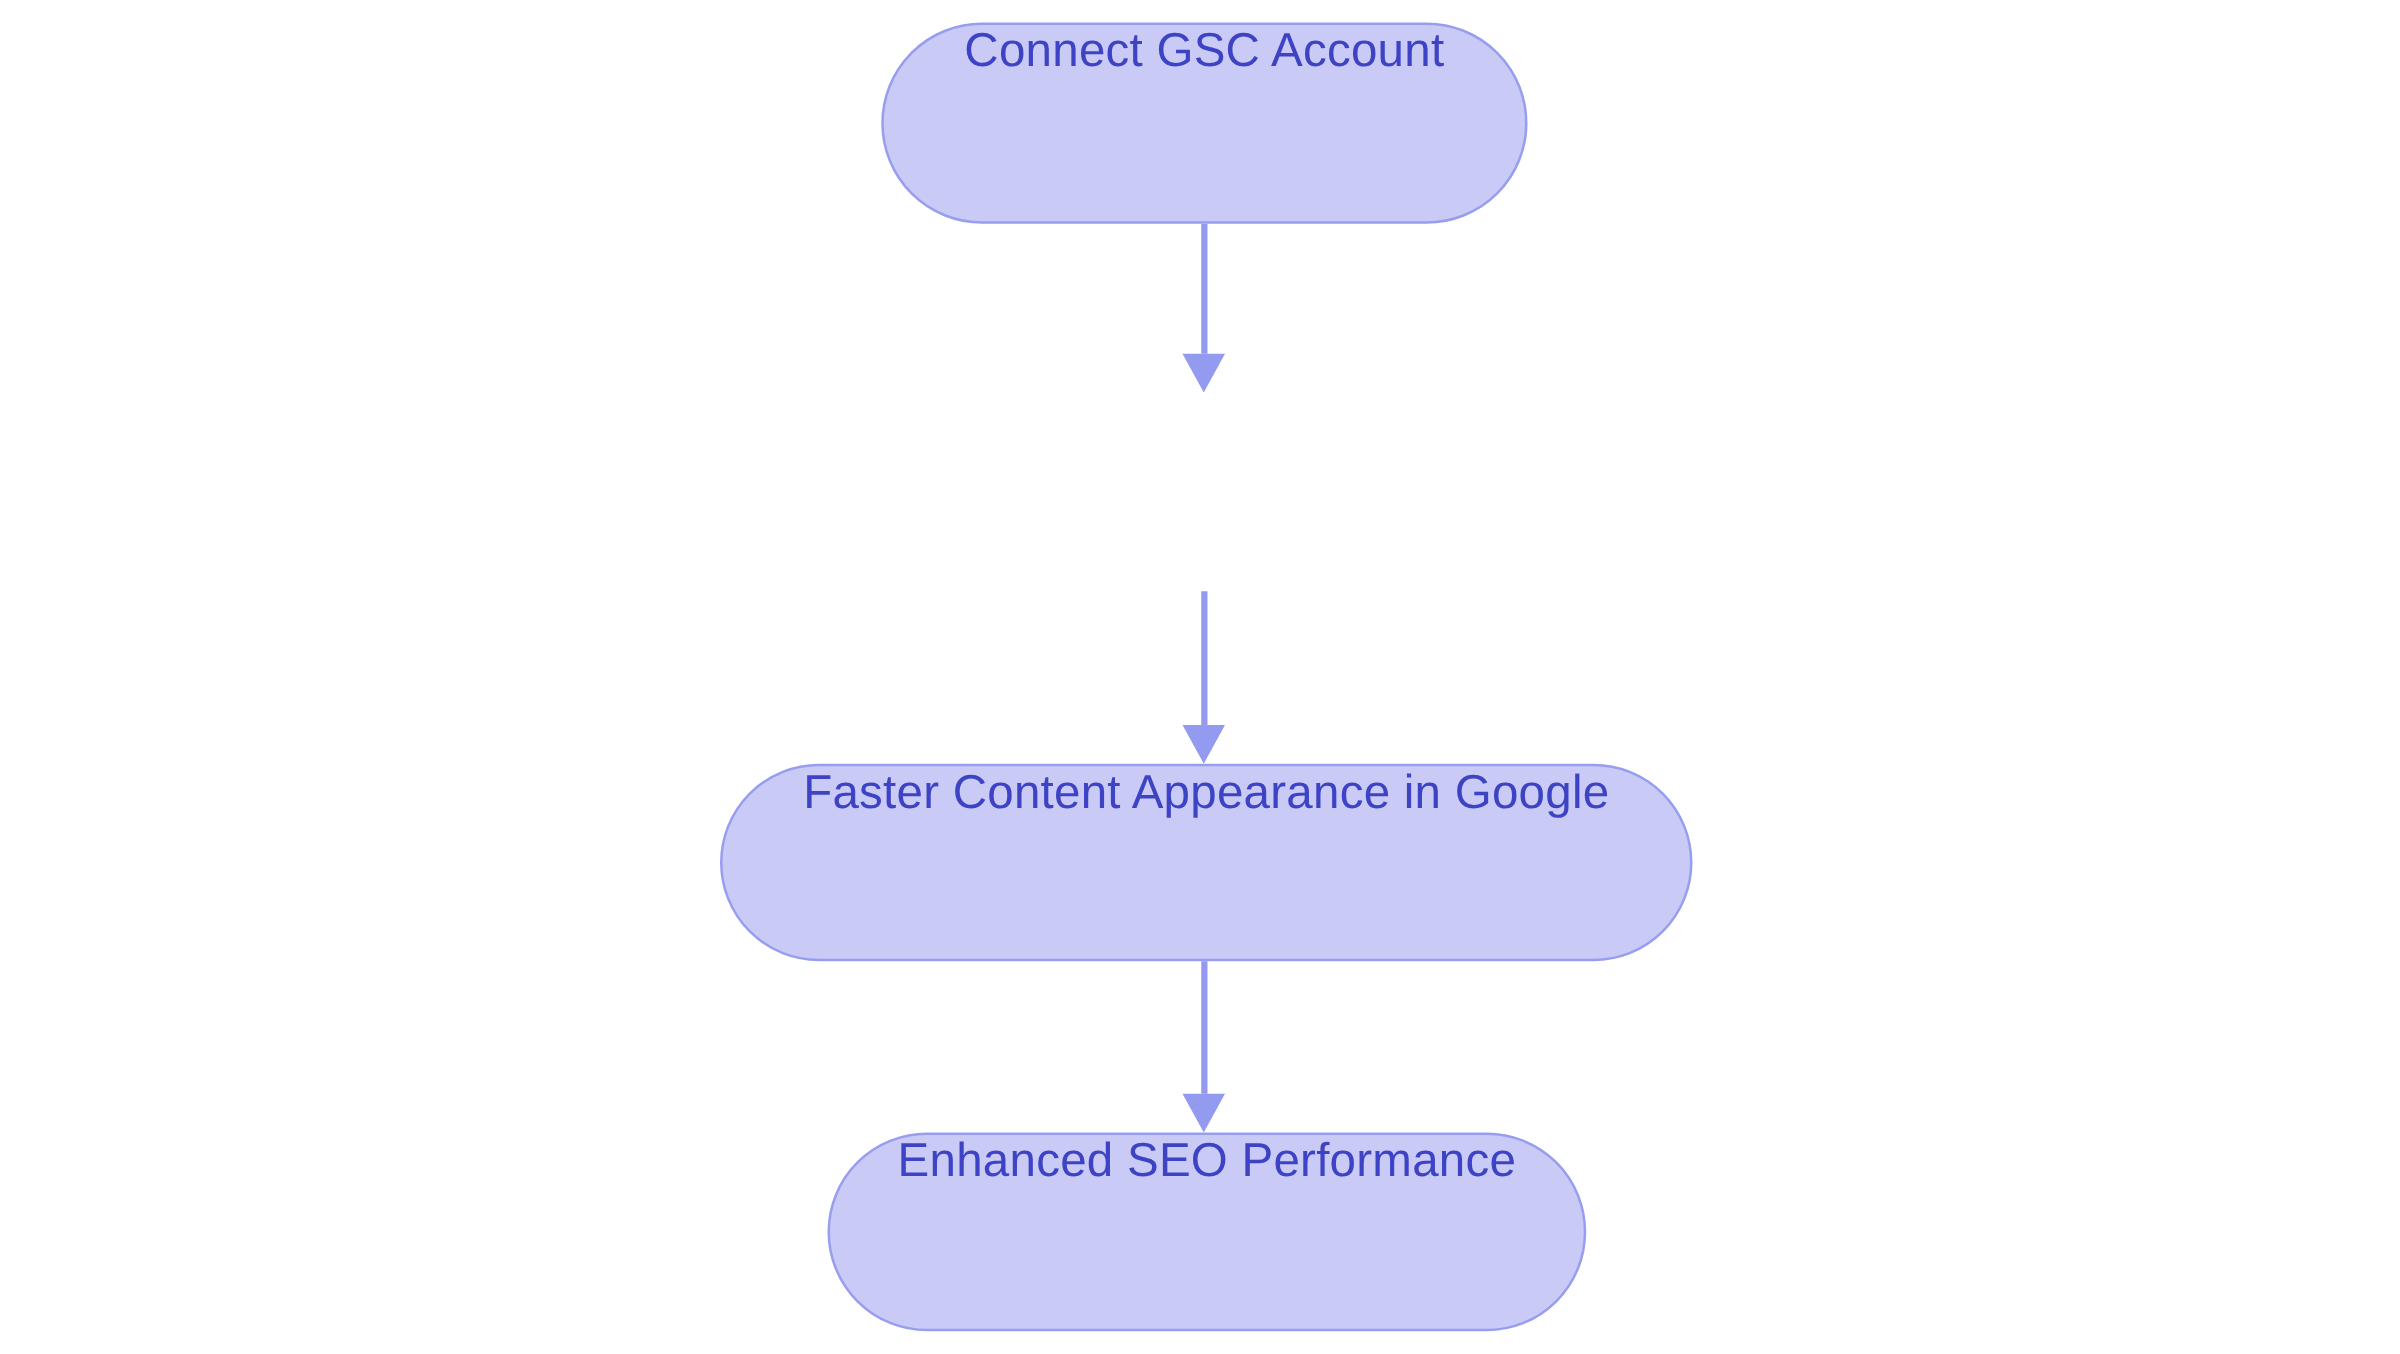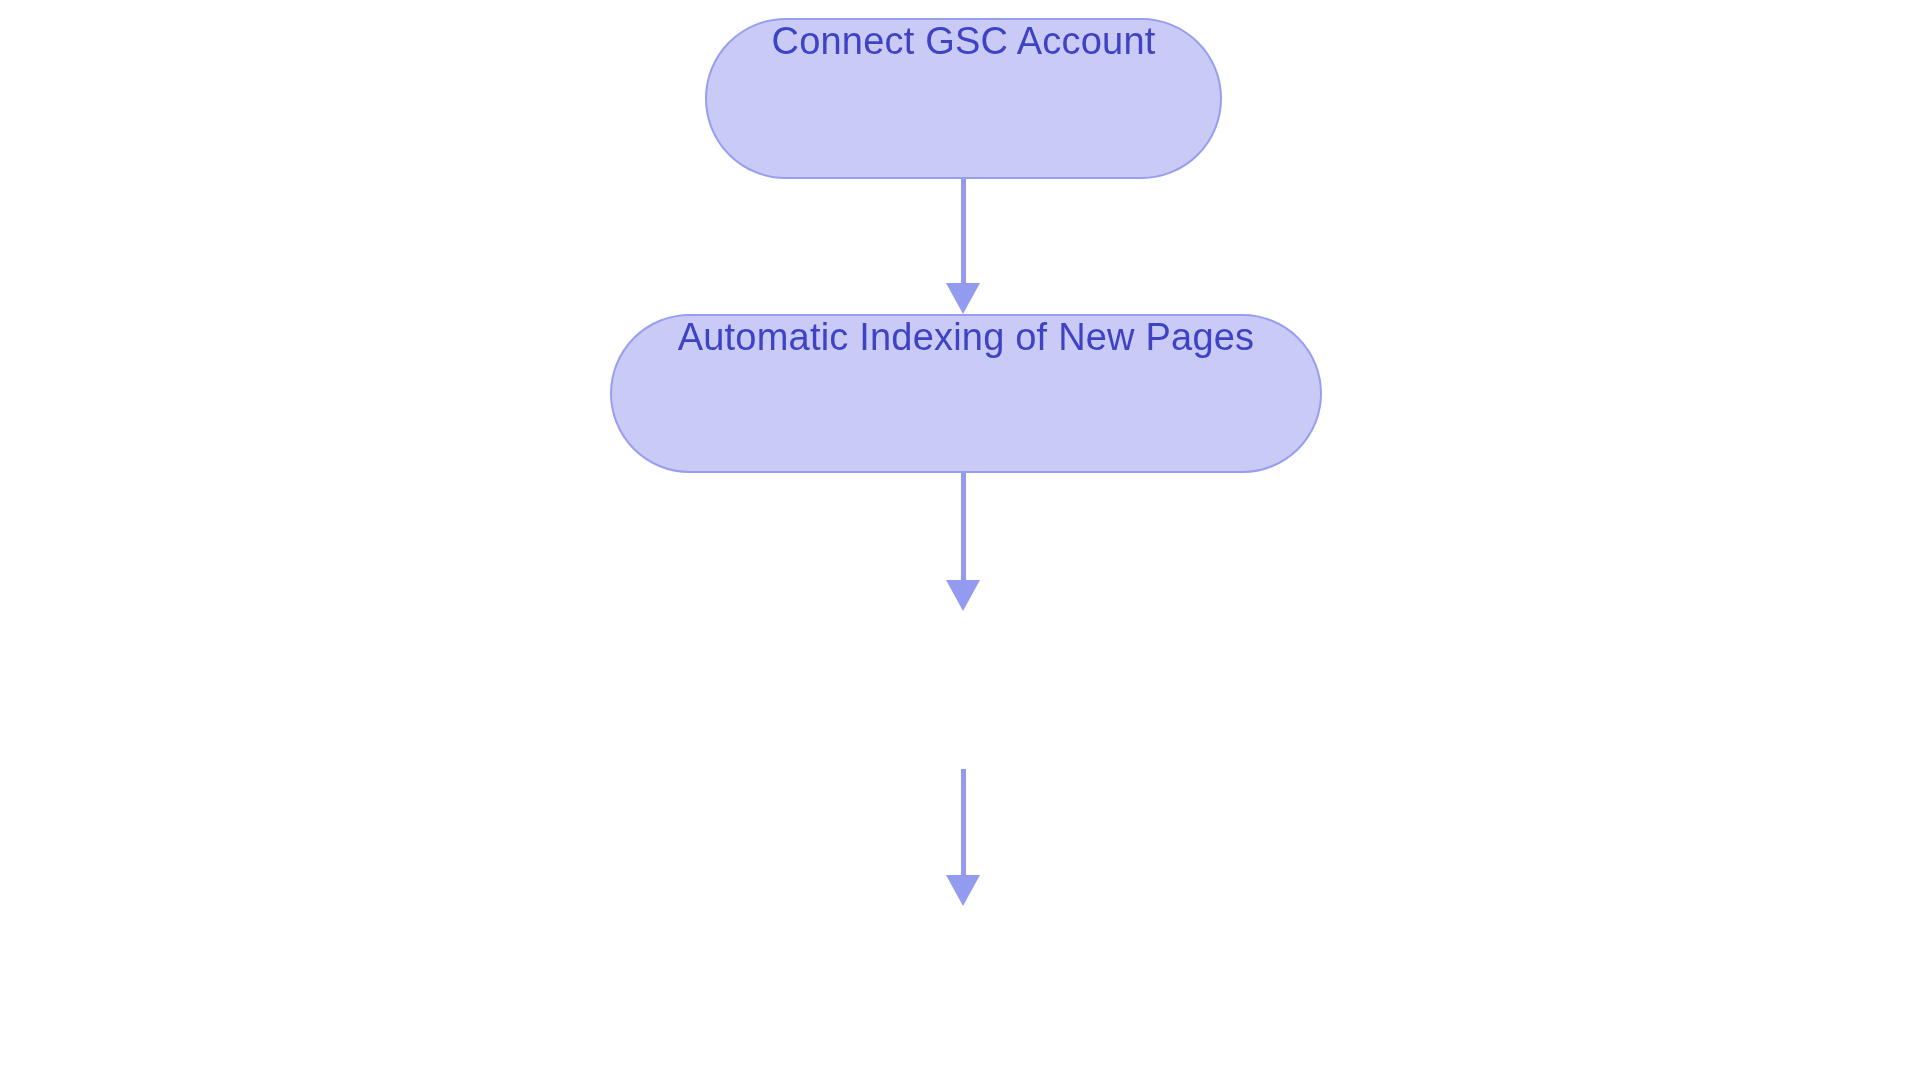"Automatic Indexing of New Pages" div.node { html: <div> <span>Automatic Indexing of New Pages</span> </div> -> none }
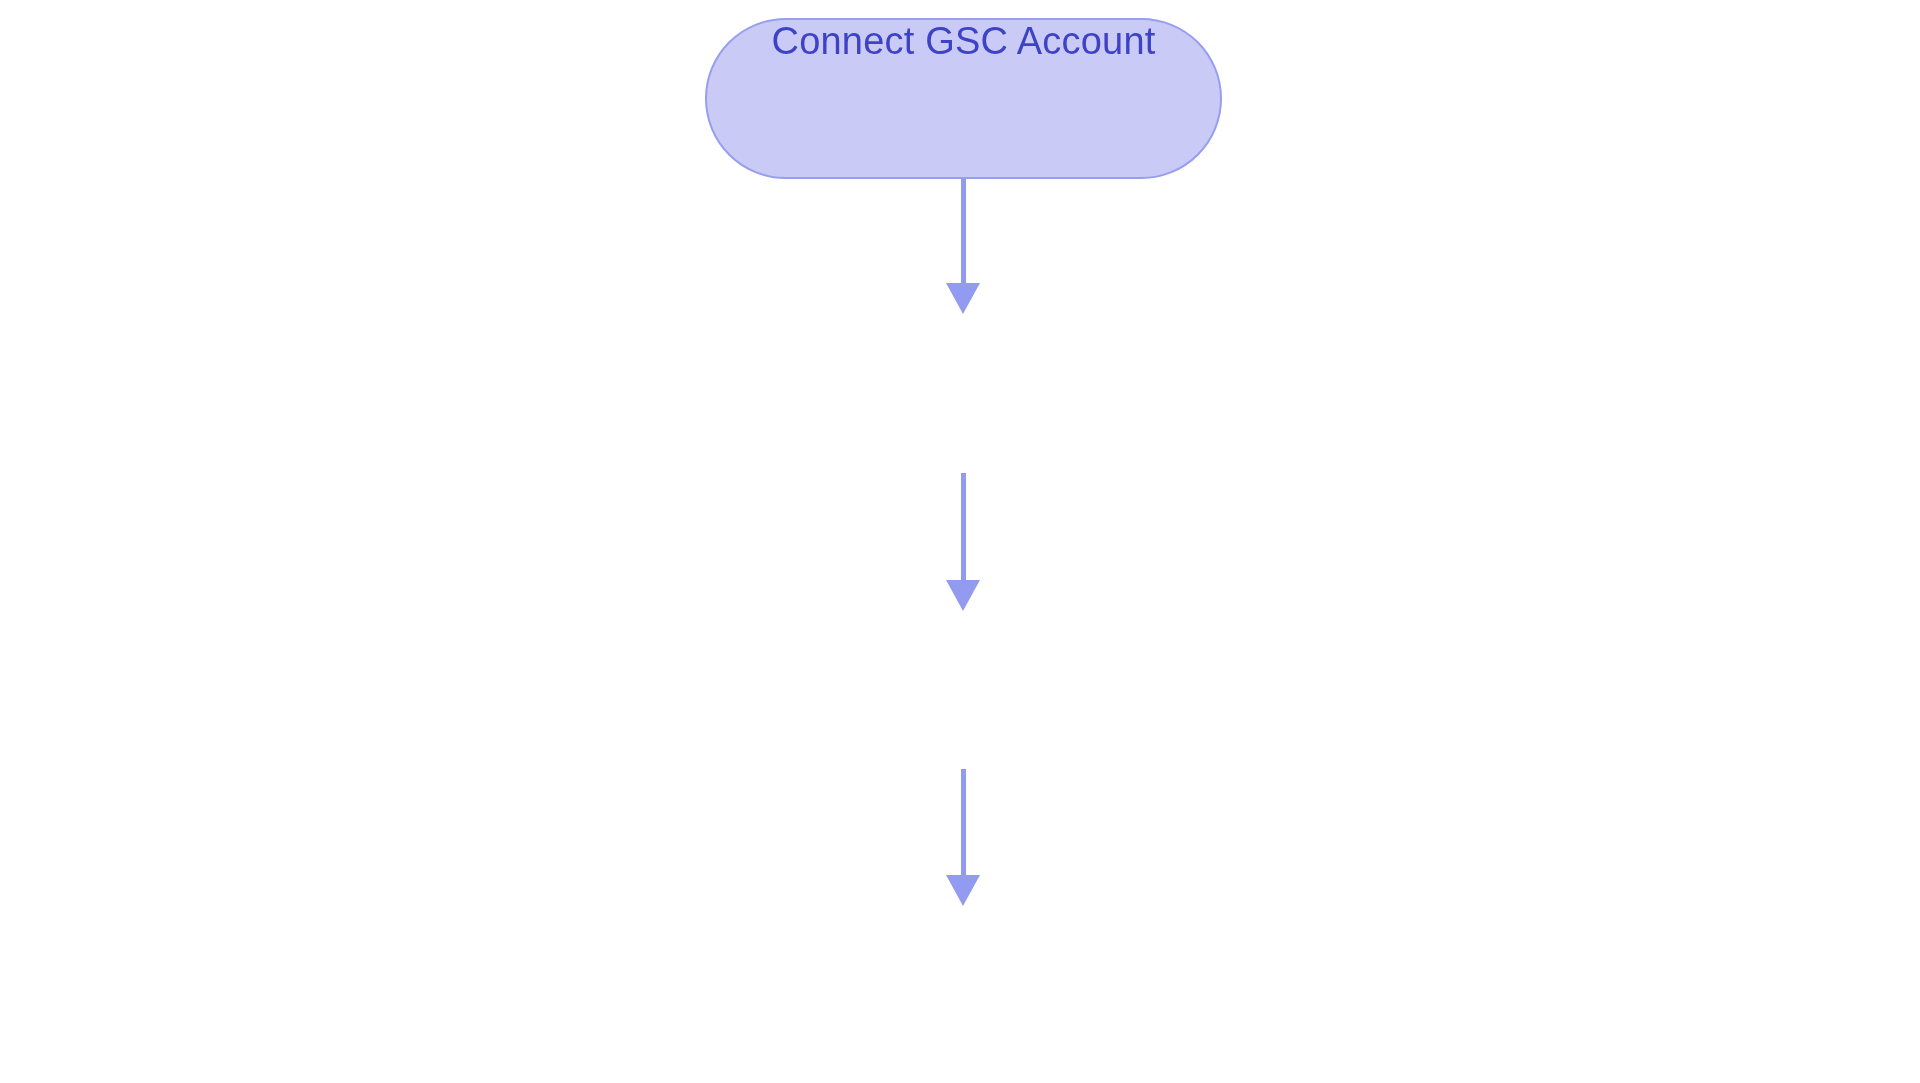"Faster Content Appearance in Google" div.node { html: none -> <div> <span>Faster Content Appearance in Google</span> </div> }
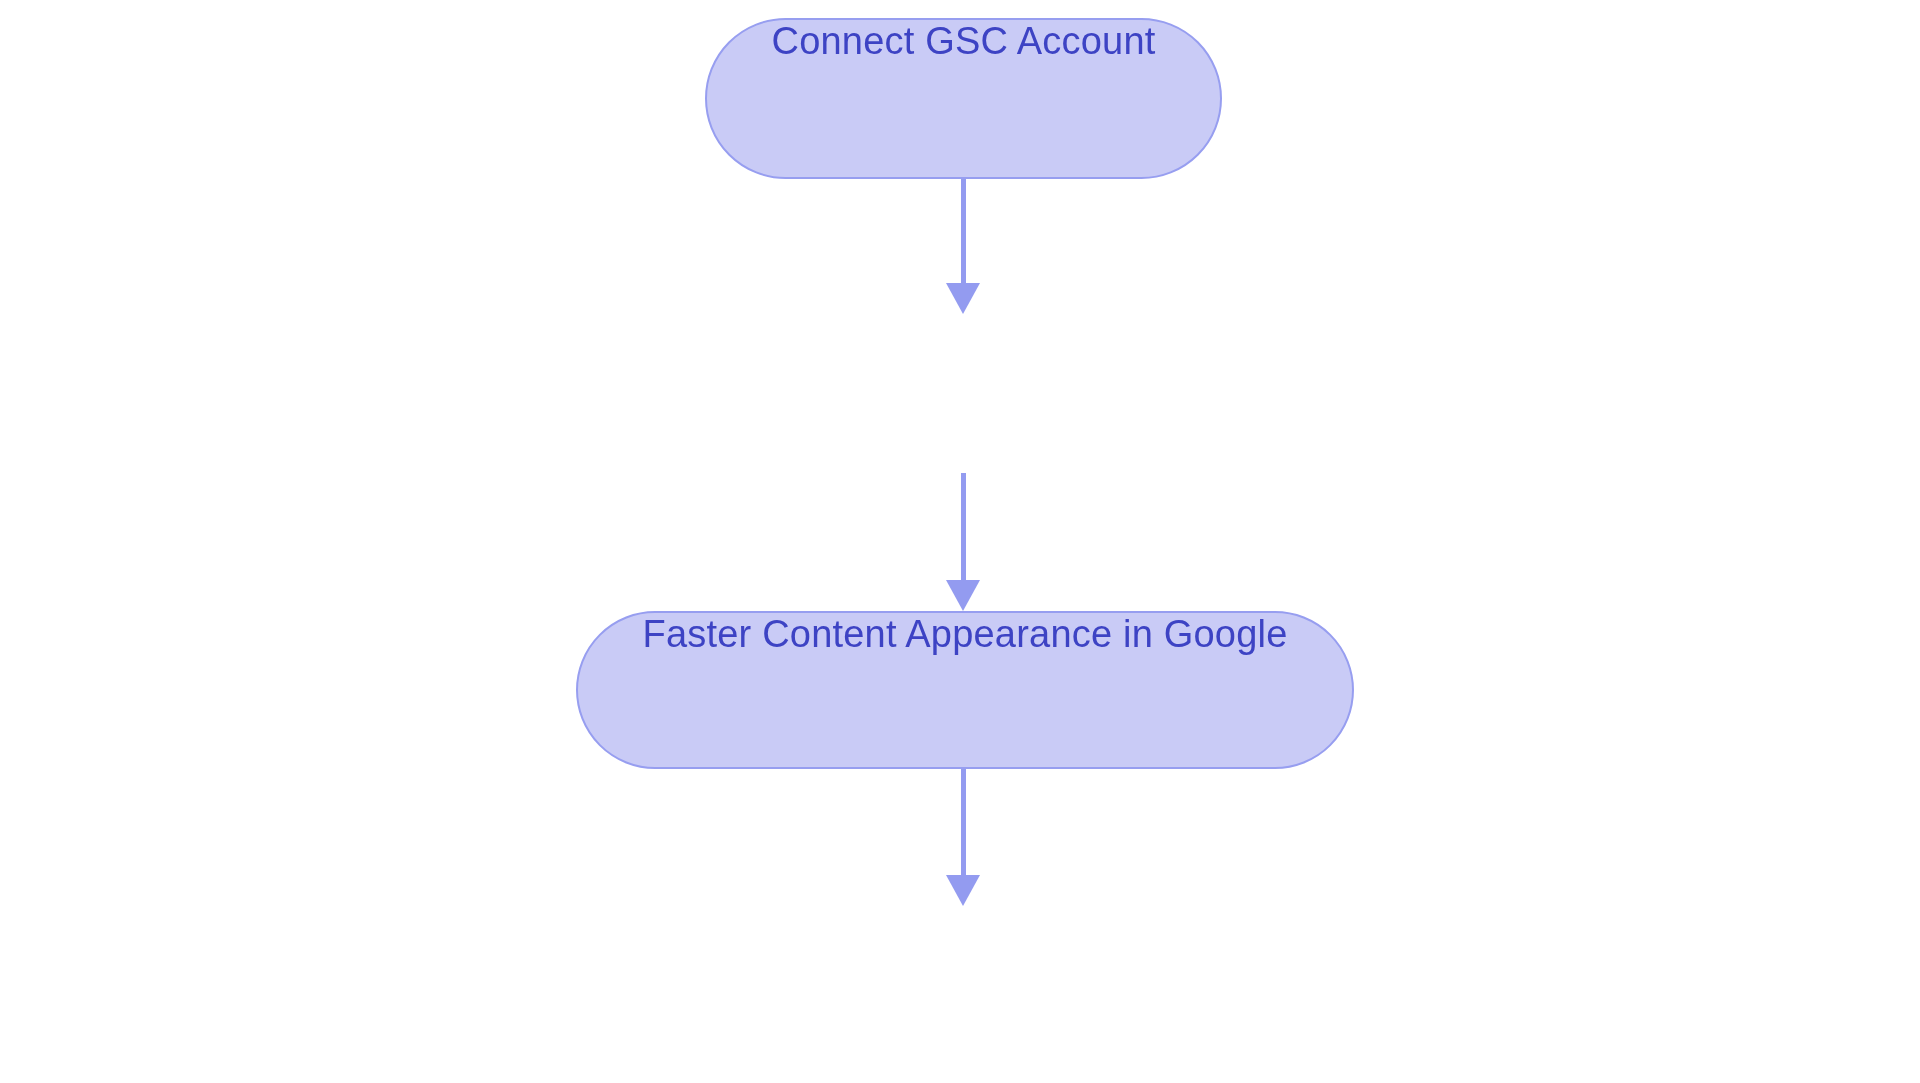"Enhanced SEO Performance" div.node { html: none -> <div> <span>Enhanced SEO Performance</span> </div> }
